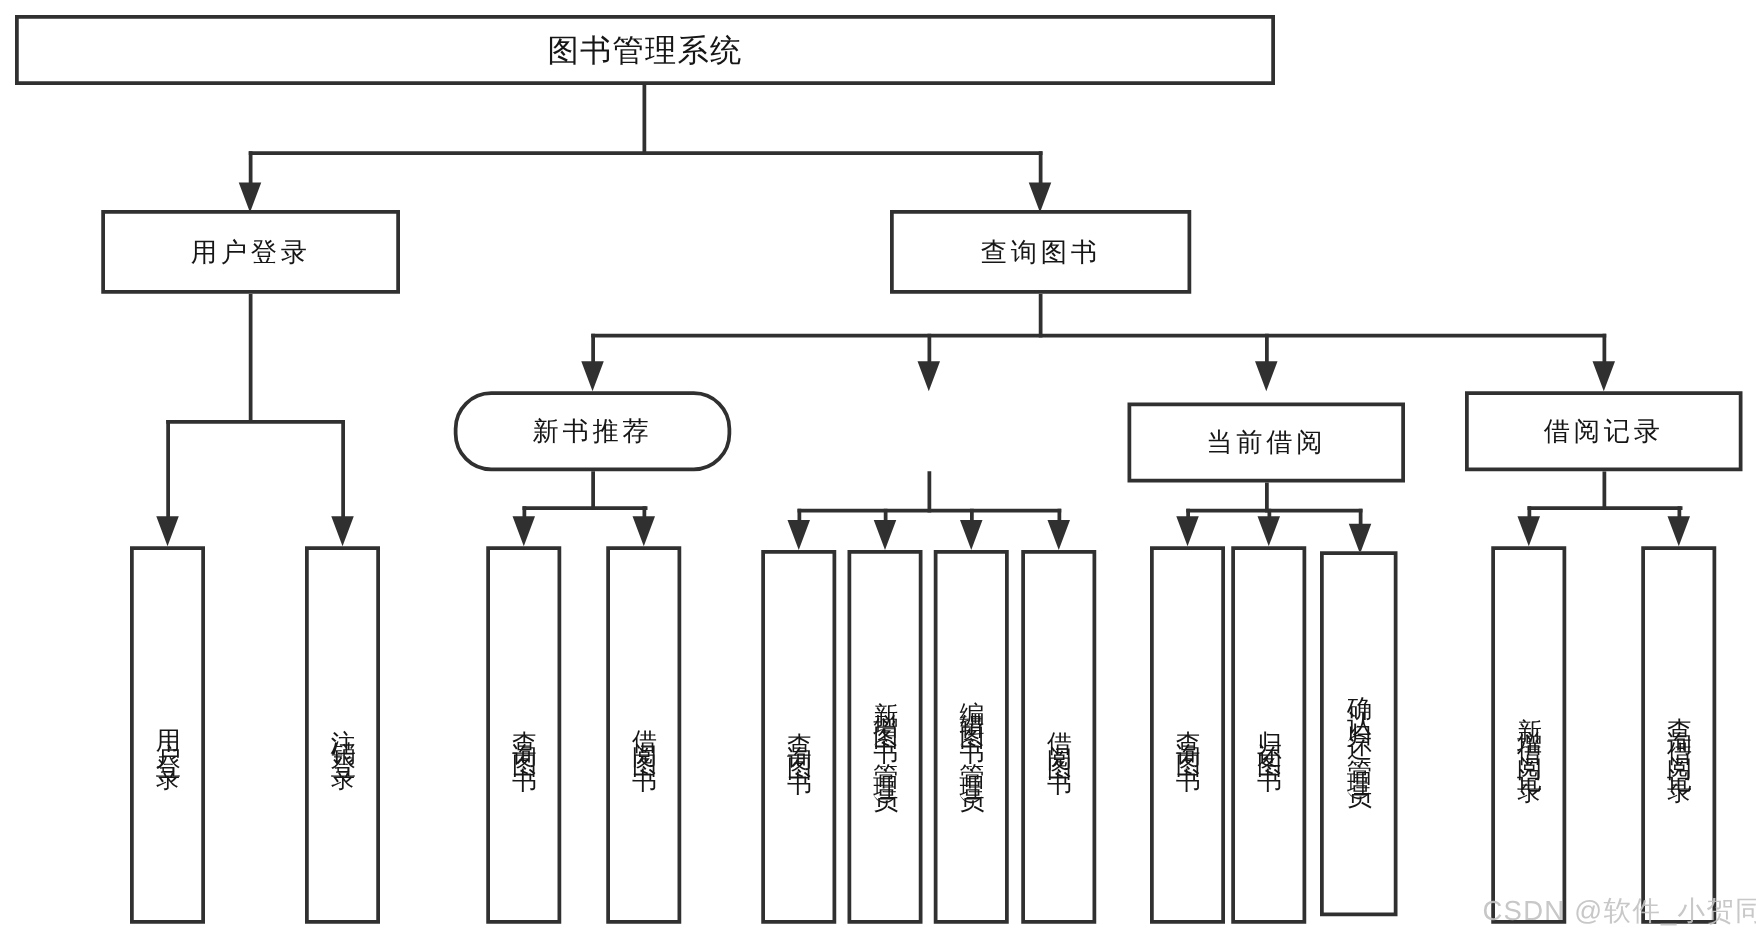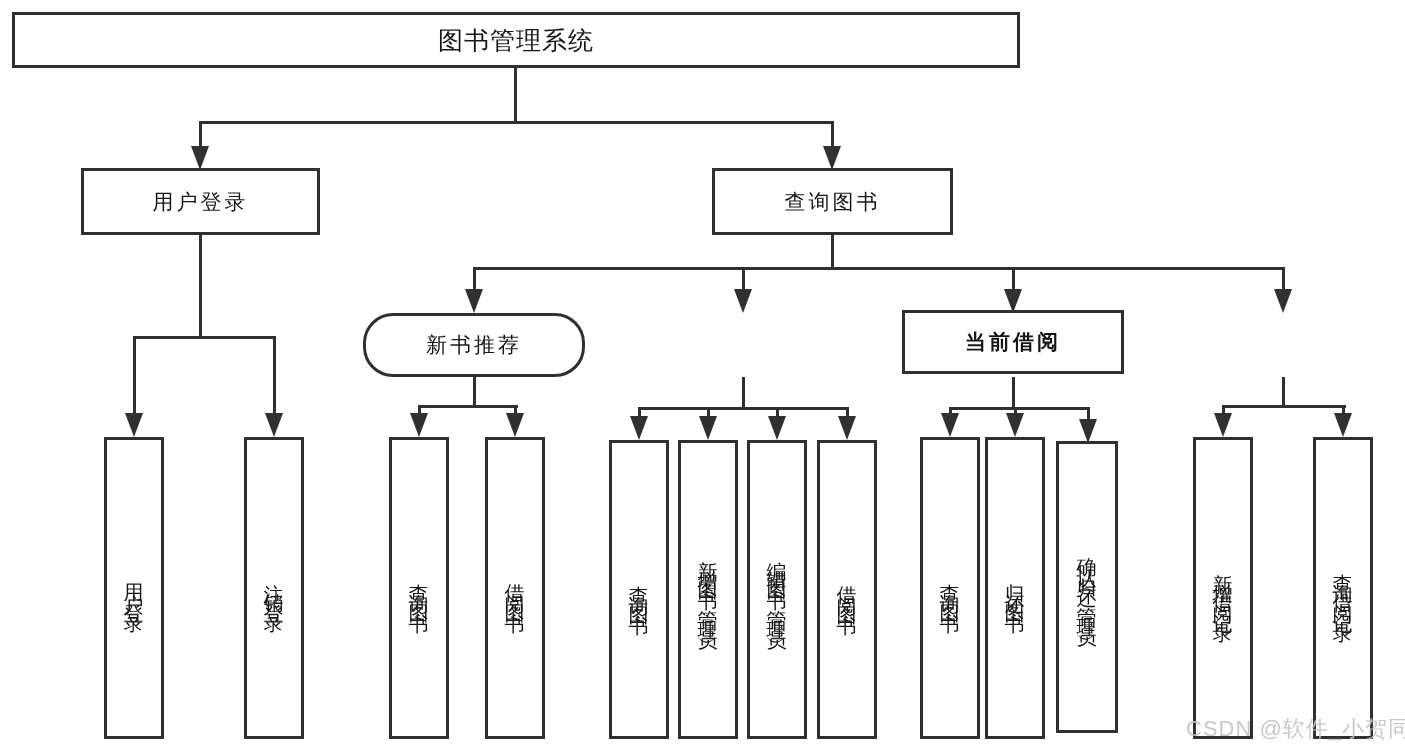"当前借阅" div.box { font-weight: bold -> none; top: 310px -> 322px }
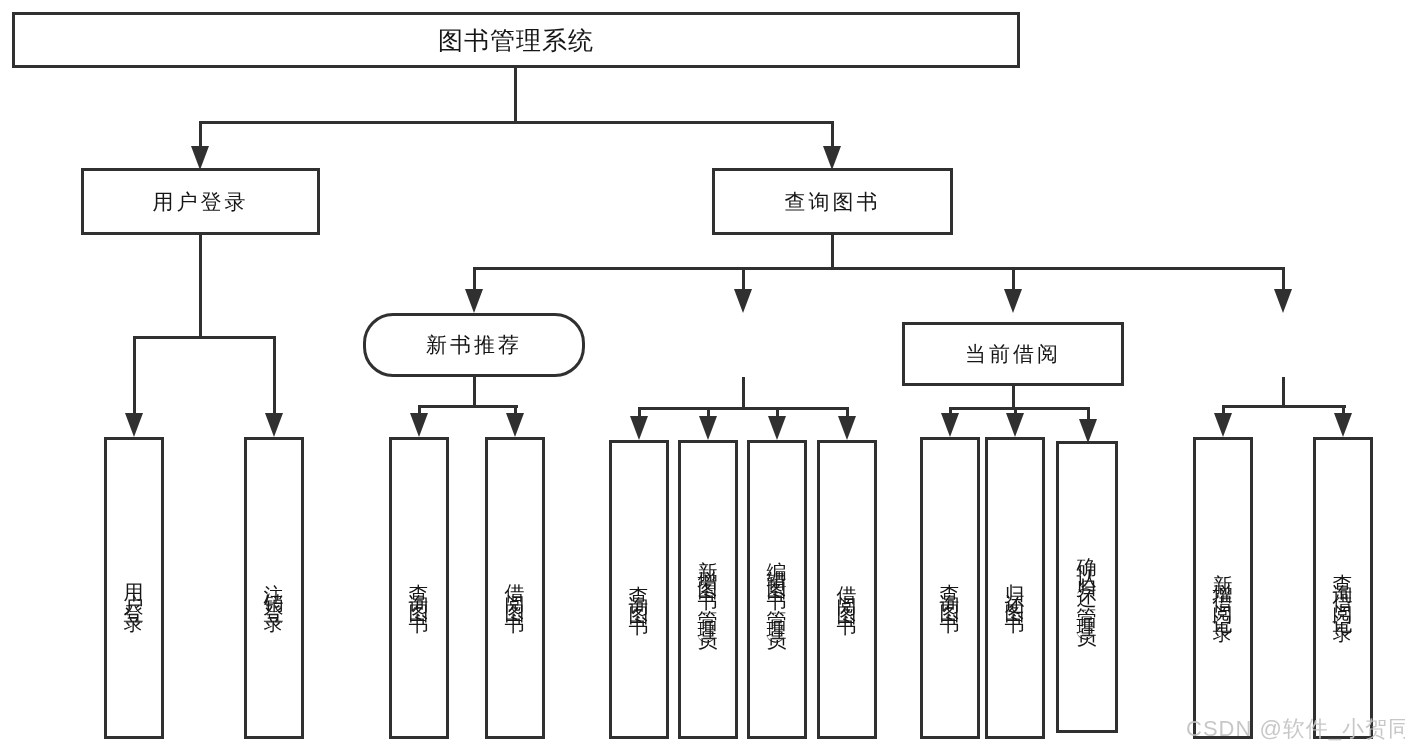"借阅记录" div.box { html: none -> <div> <span>借阅记录</span> </div> }
